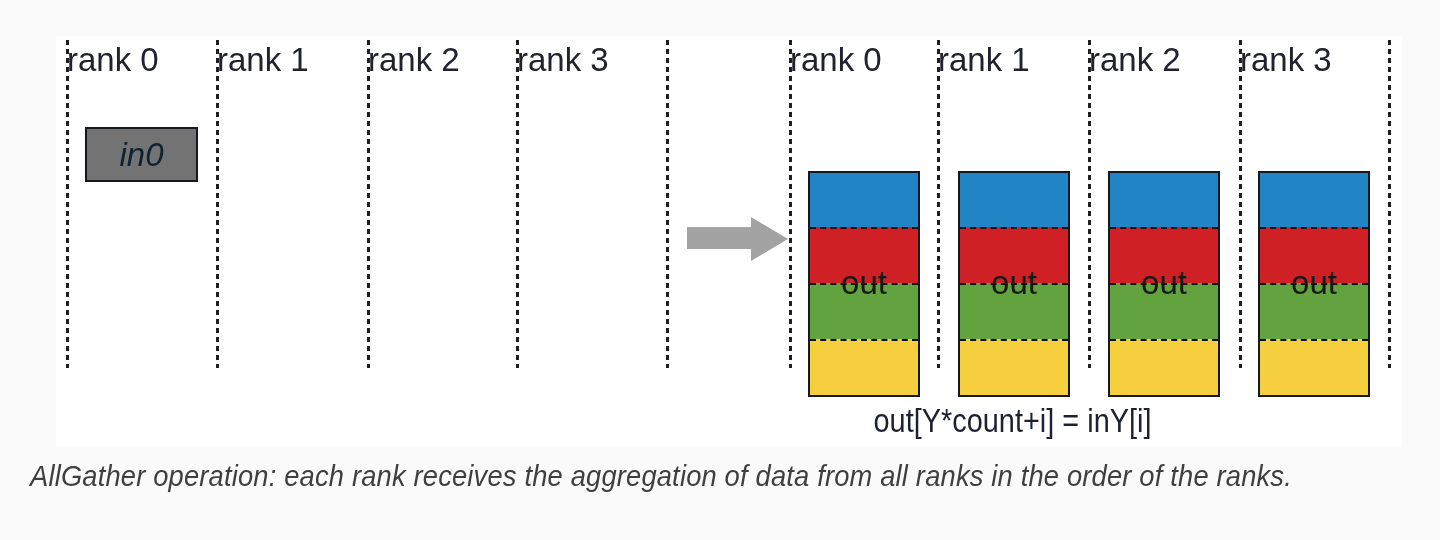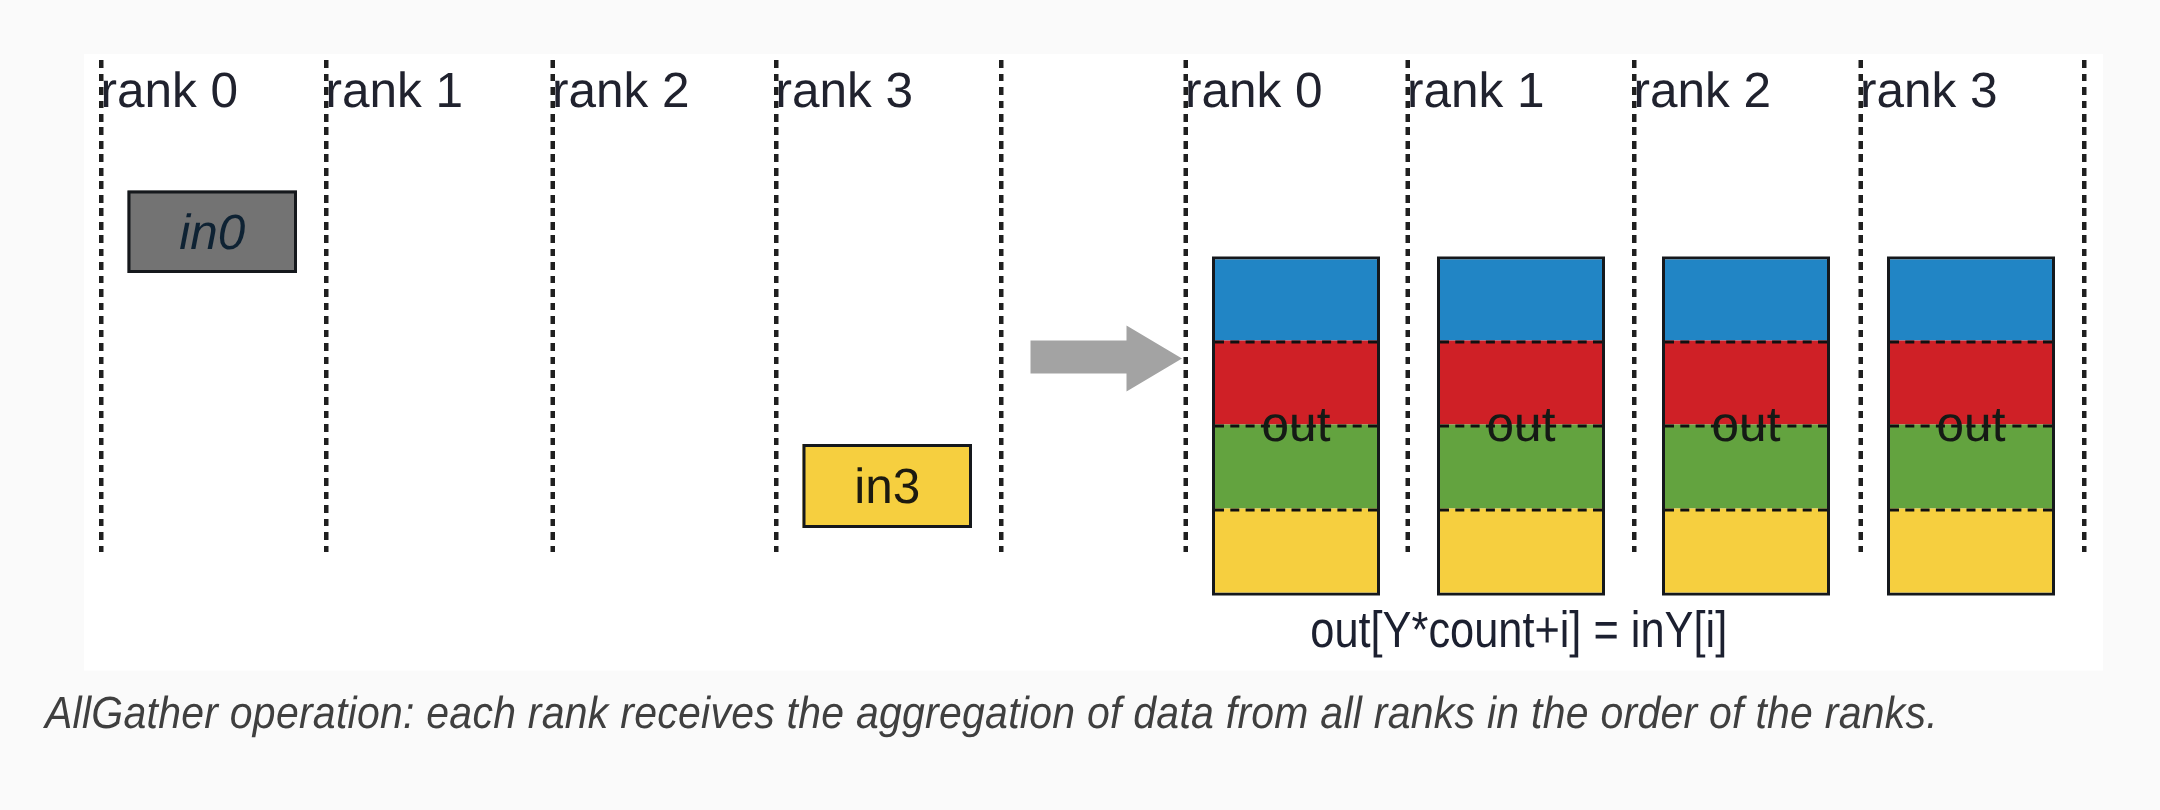"in3" div.in-box { html: <div> <span>in3</span> </div> -> none }
